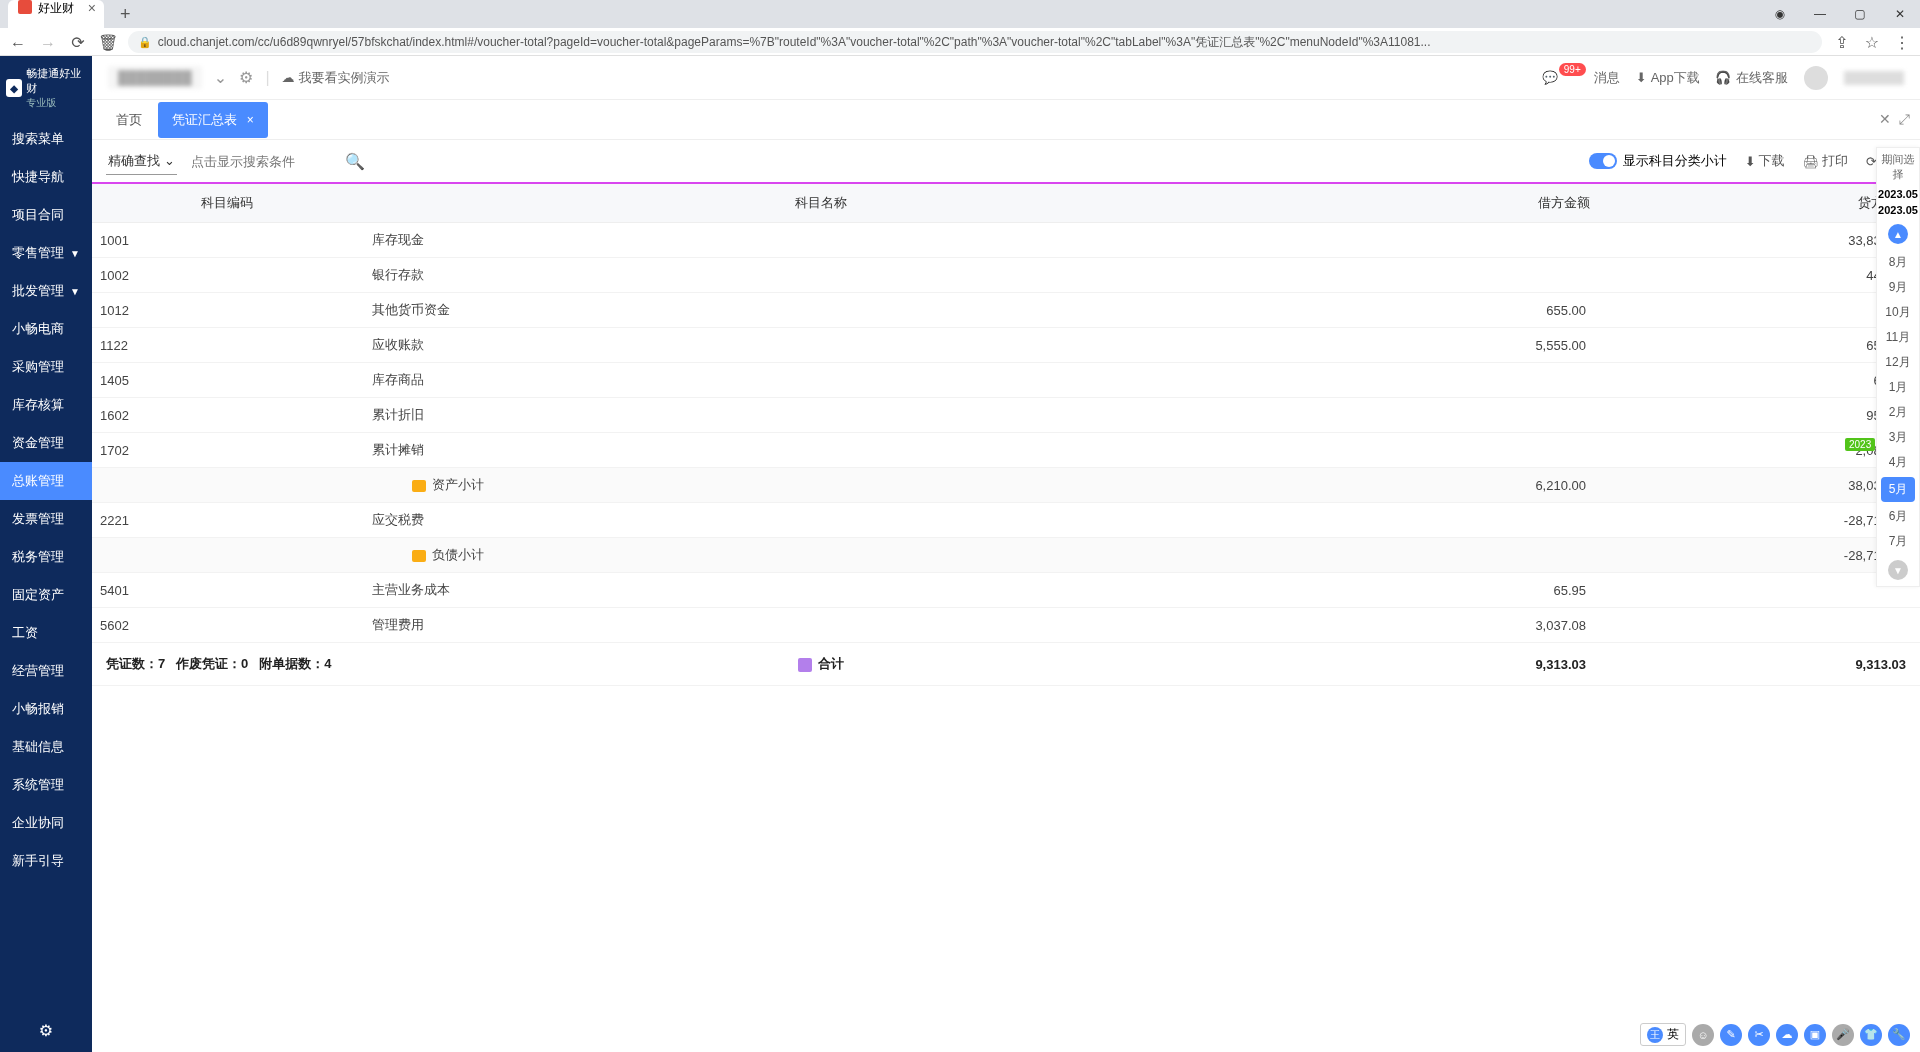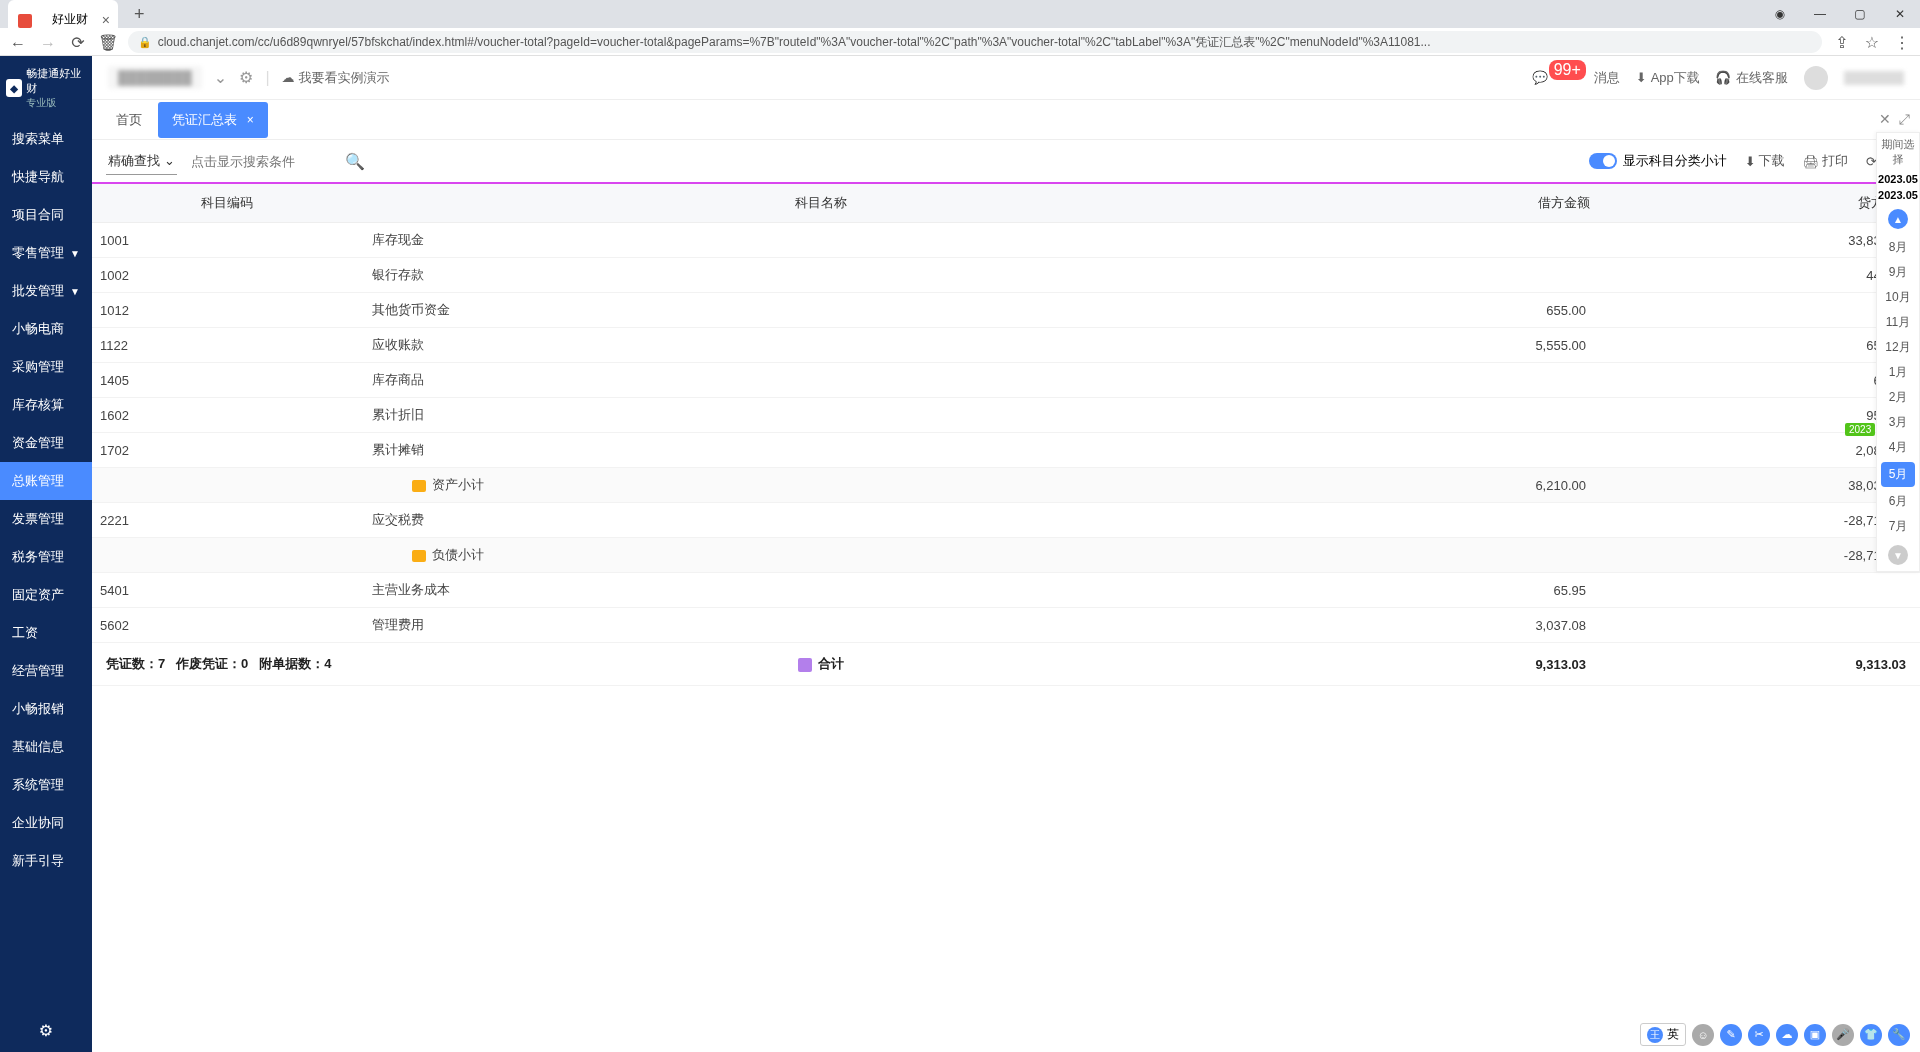"好业财" .tab { align-items: flex-end -> flex-start; gap: 20px -> 6px }
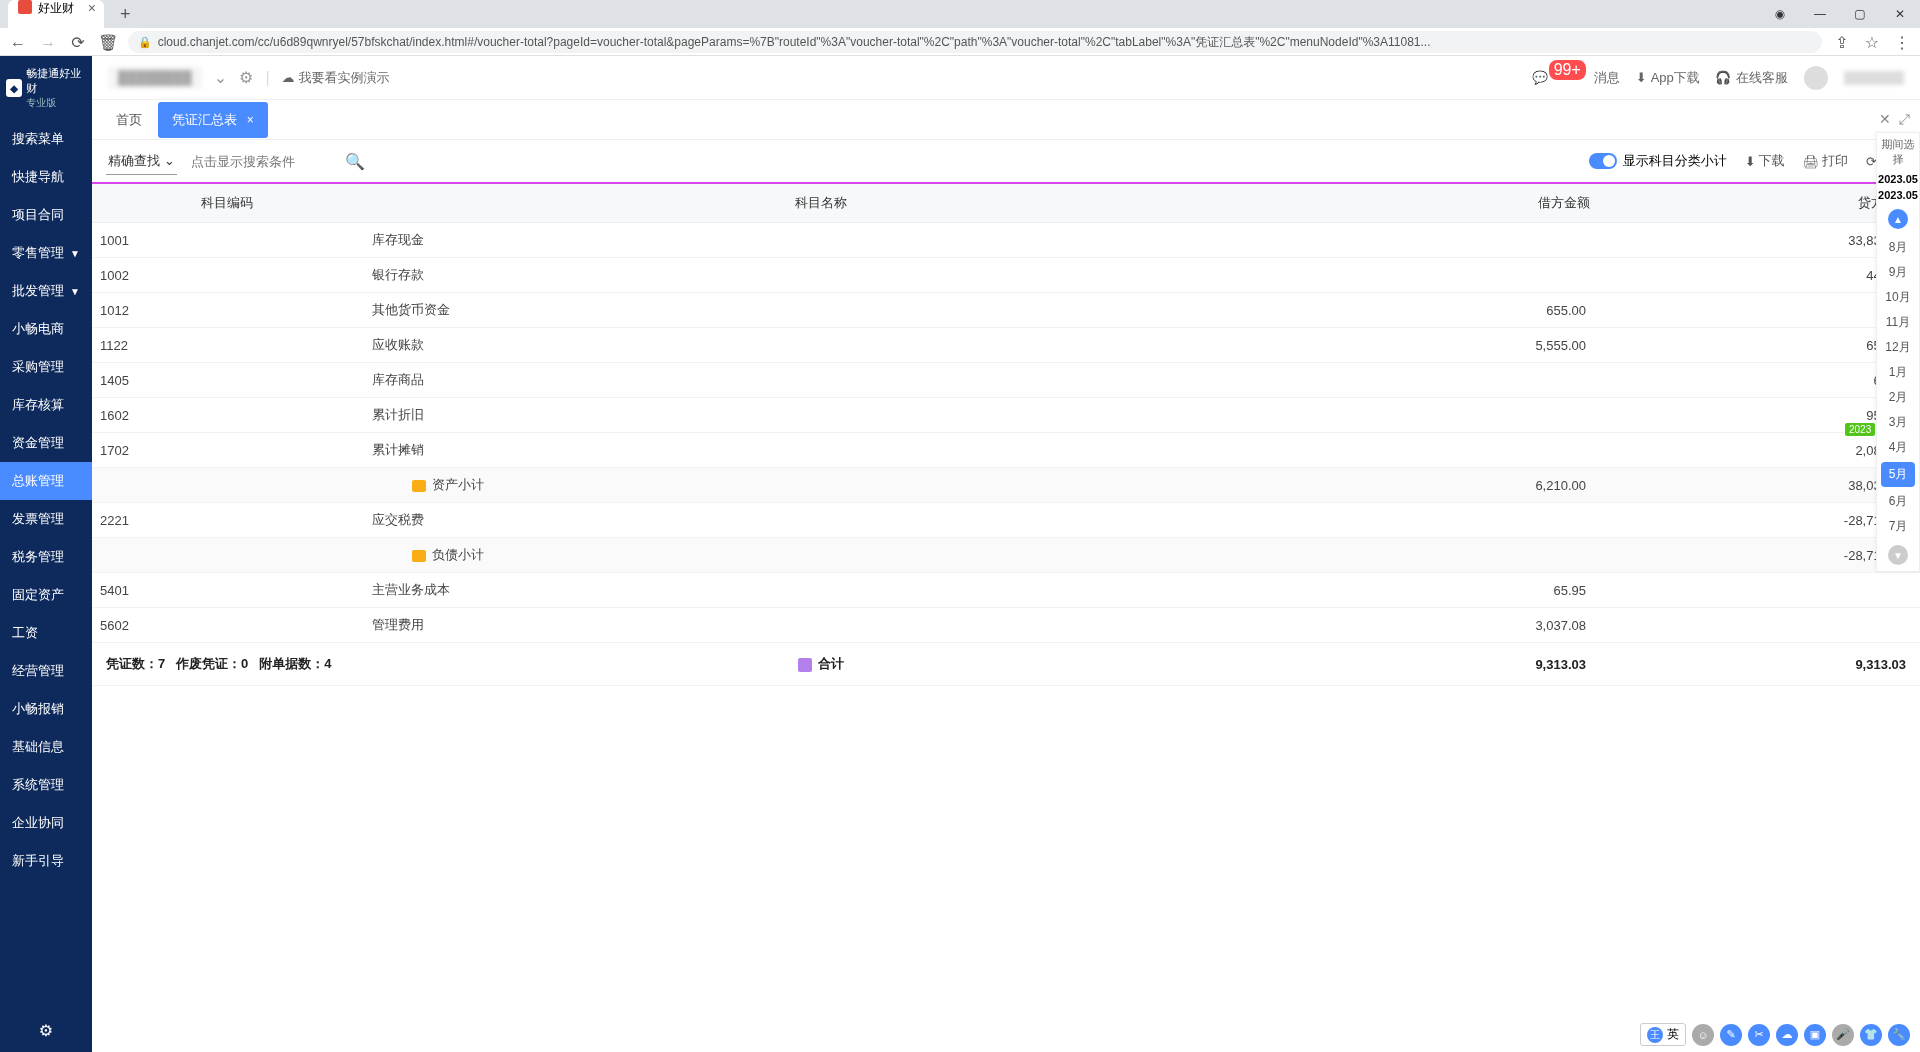"99+" .badge { font-size: 16px -> 10px }
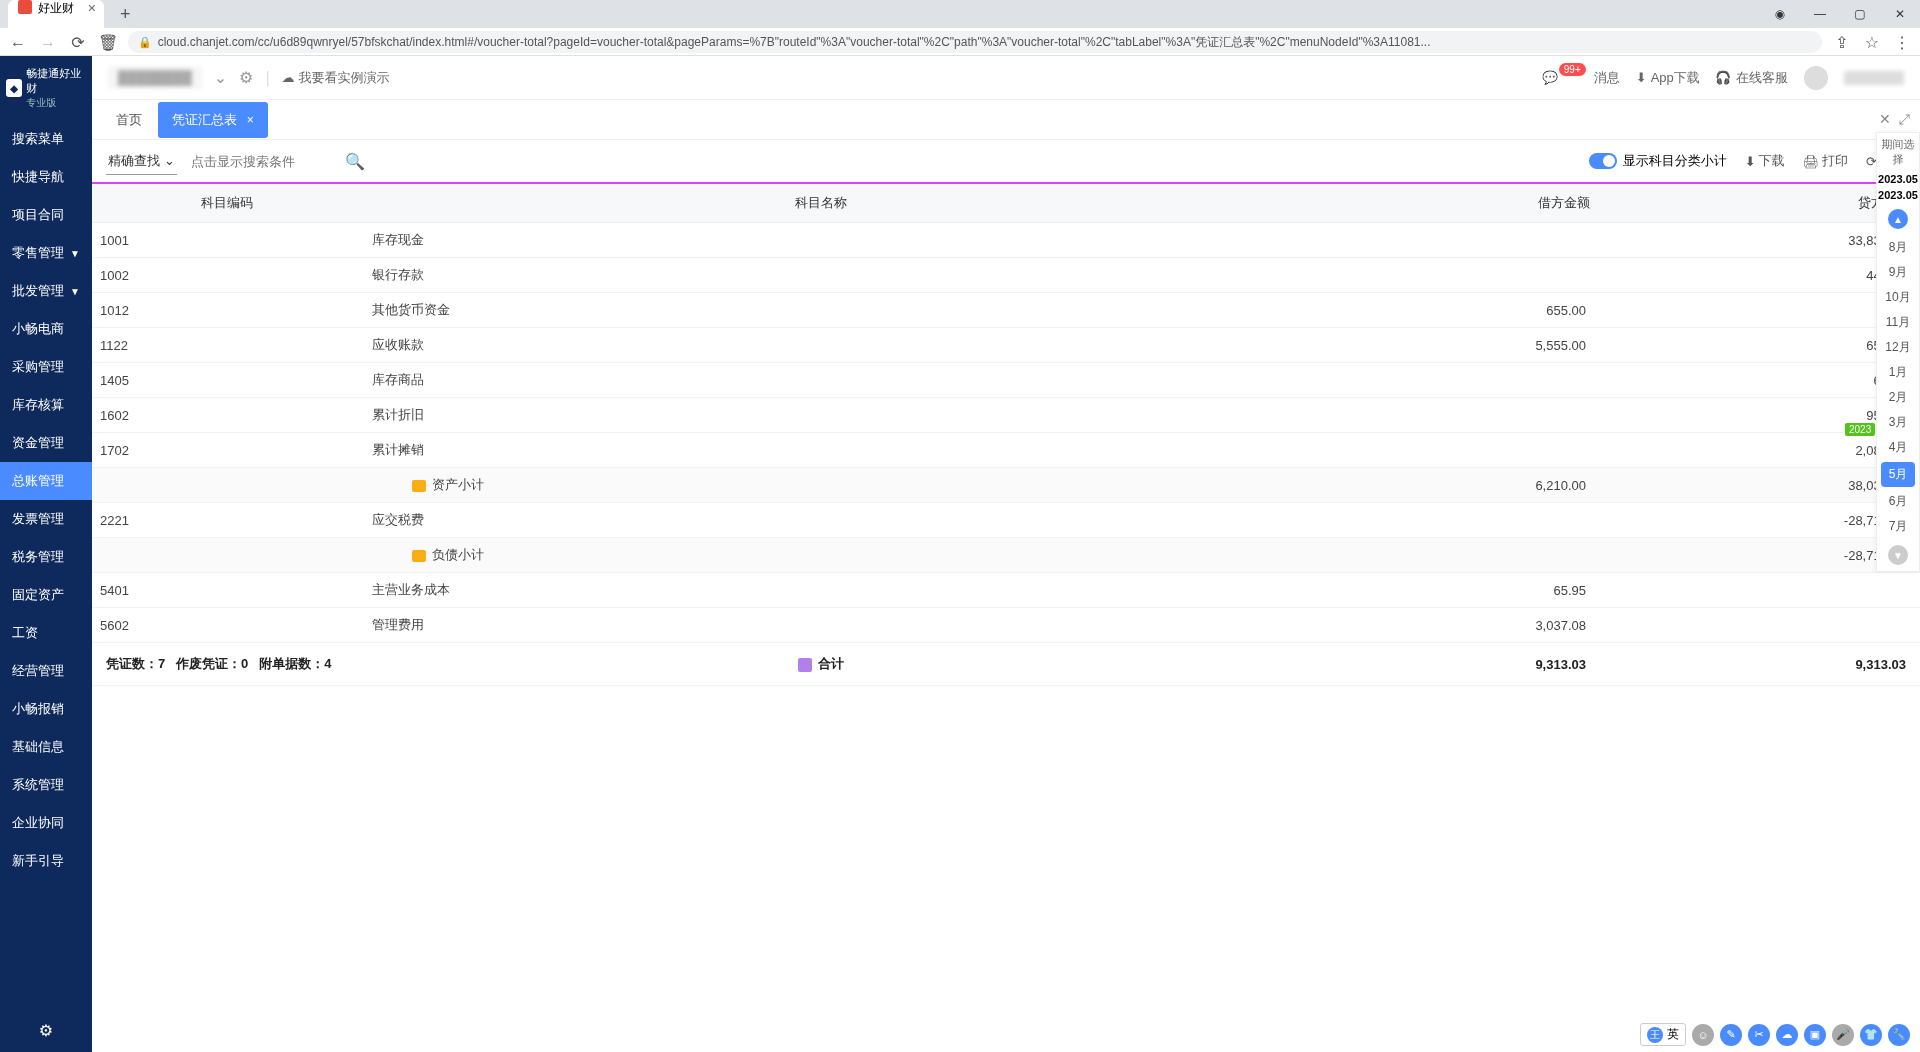"期间选择" .period-panel { top: 76px -> 91px }
